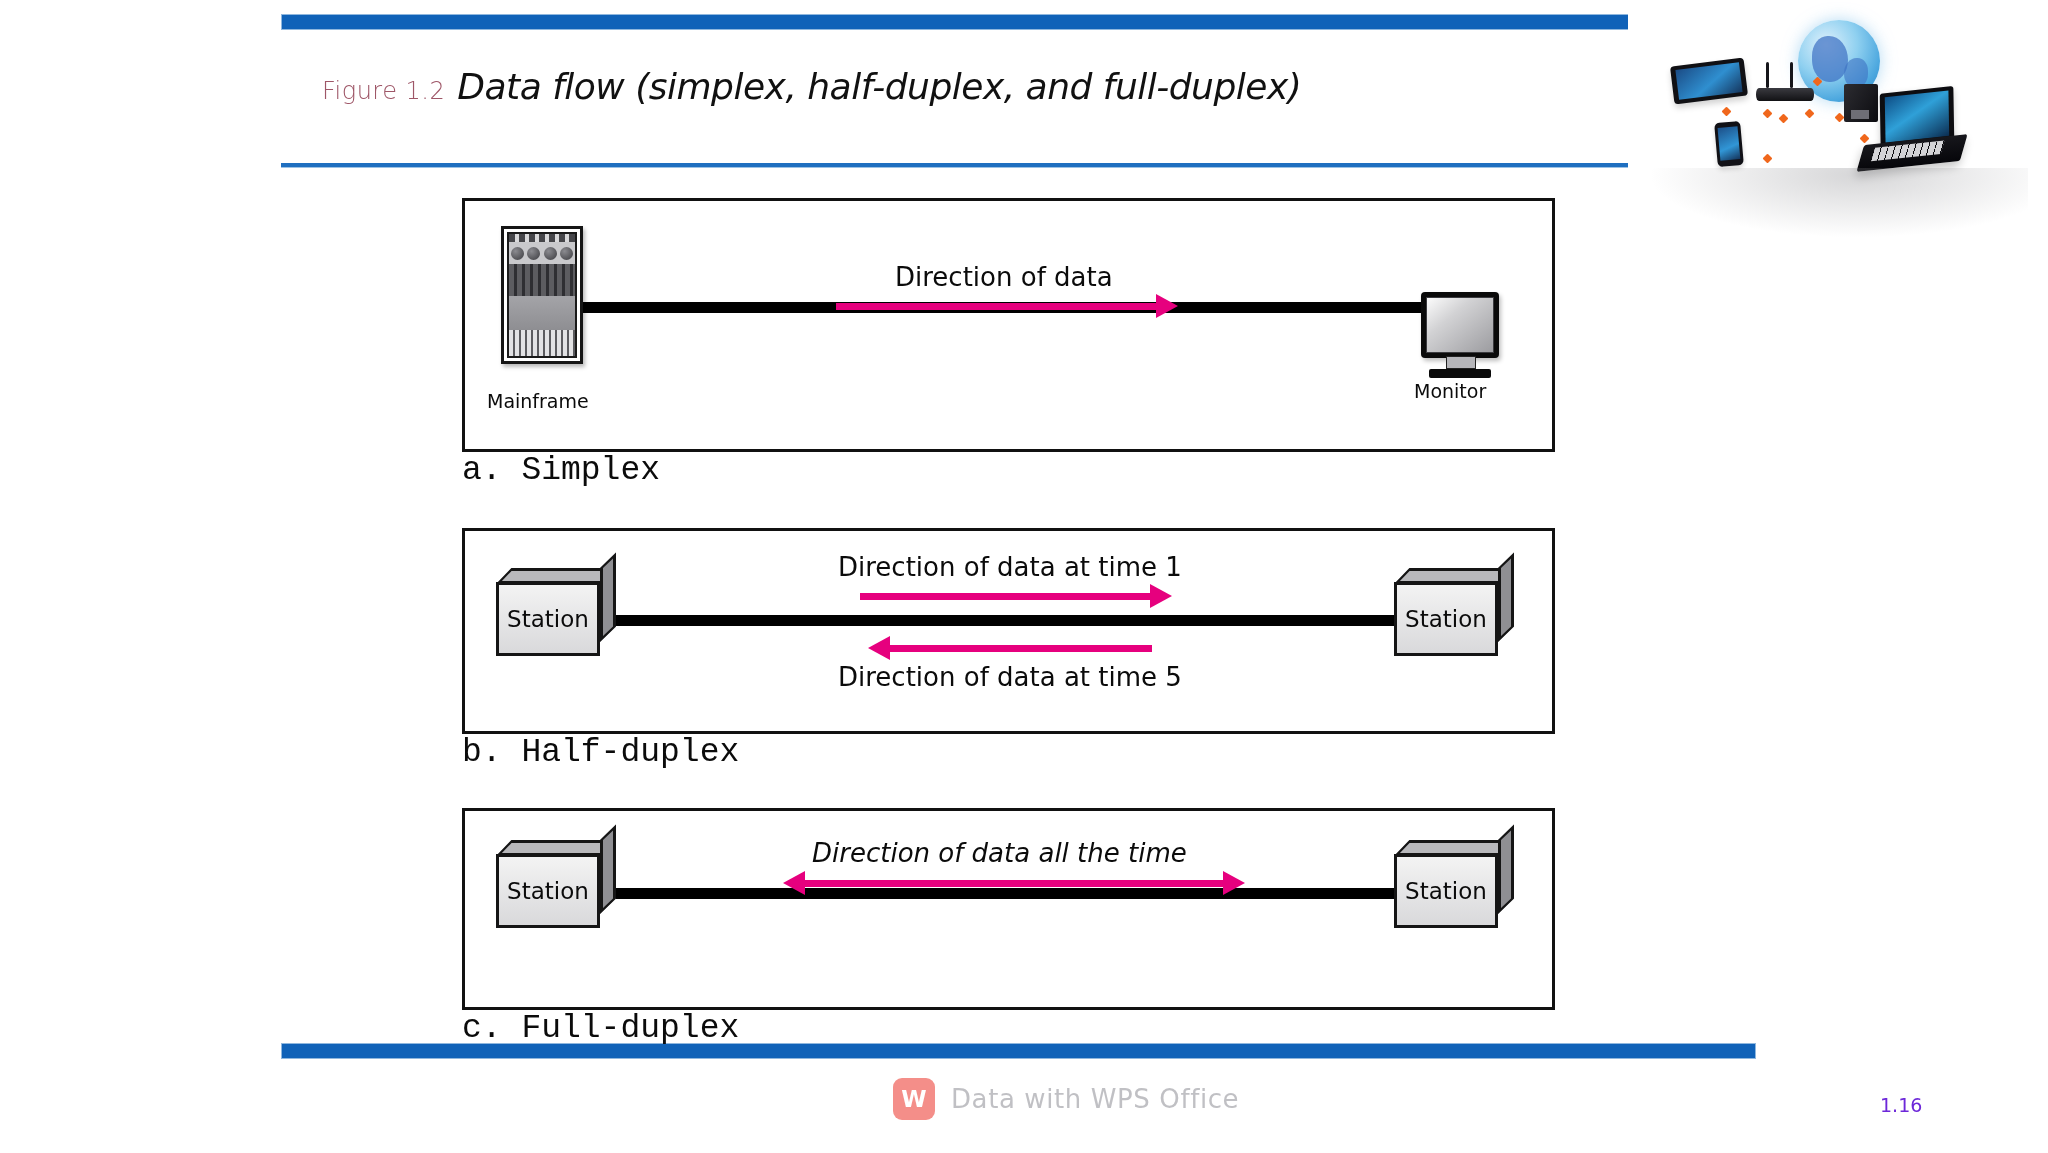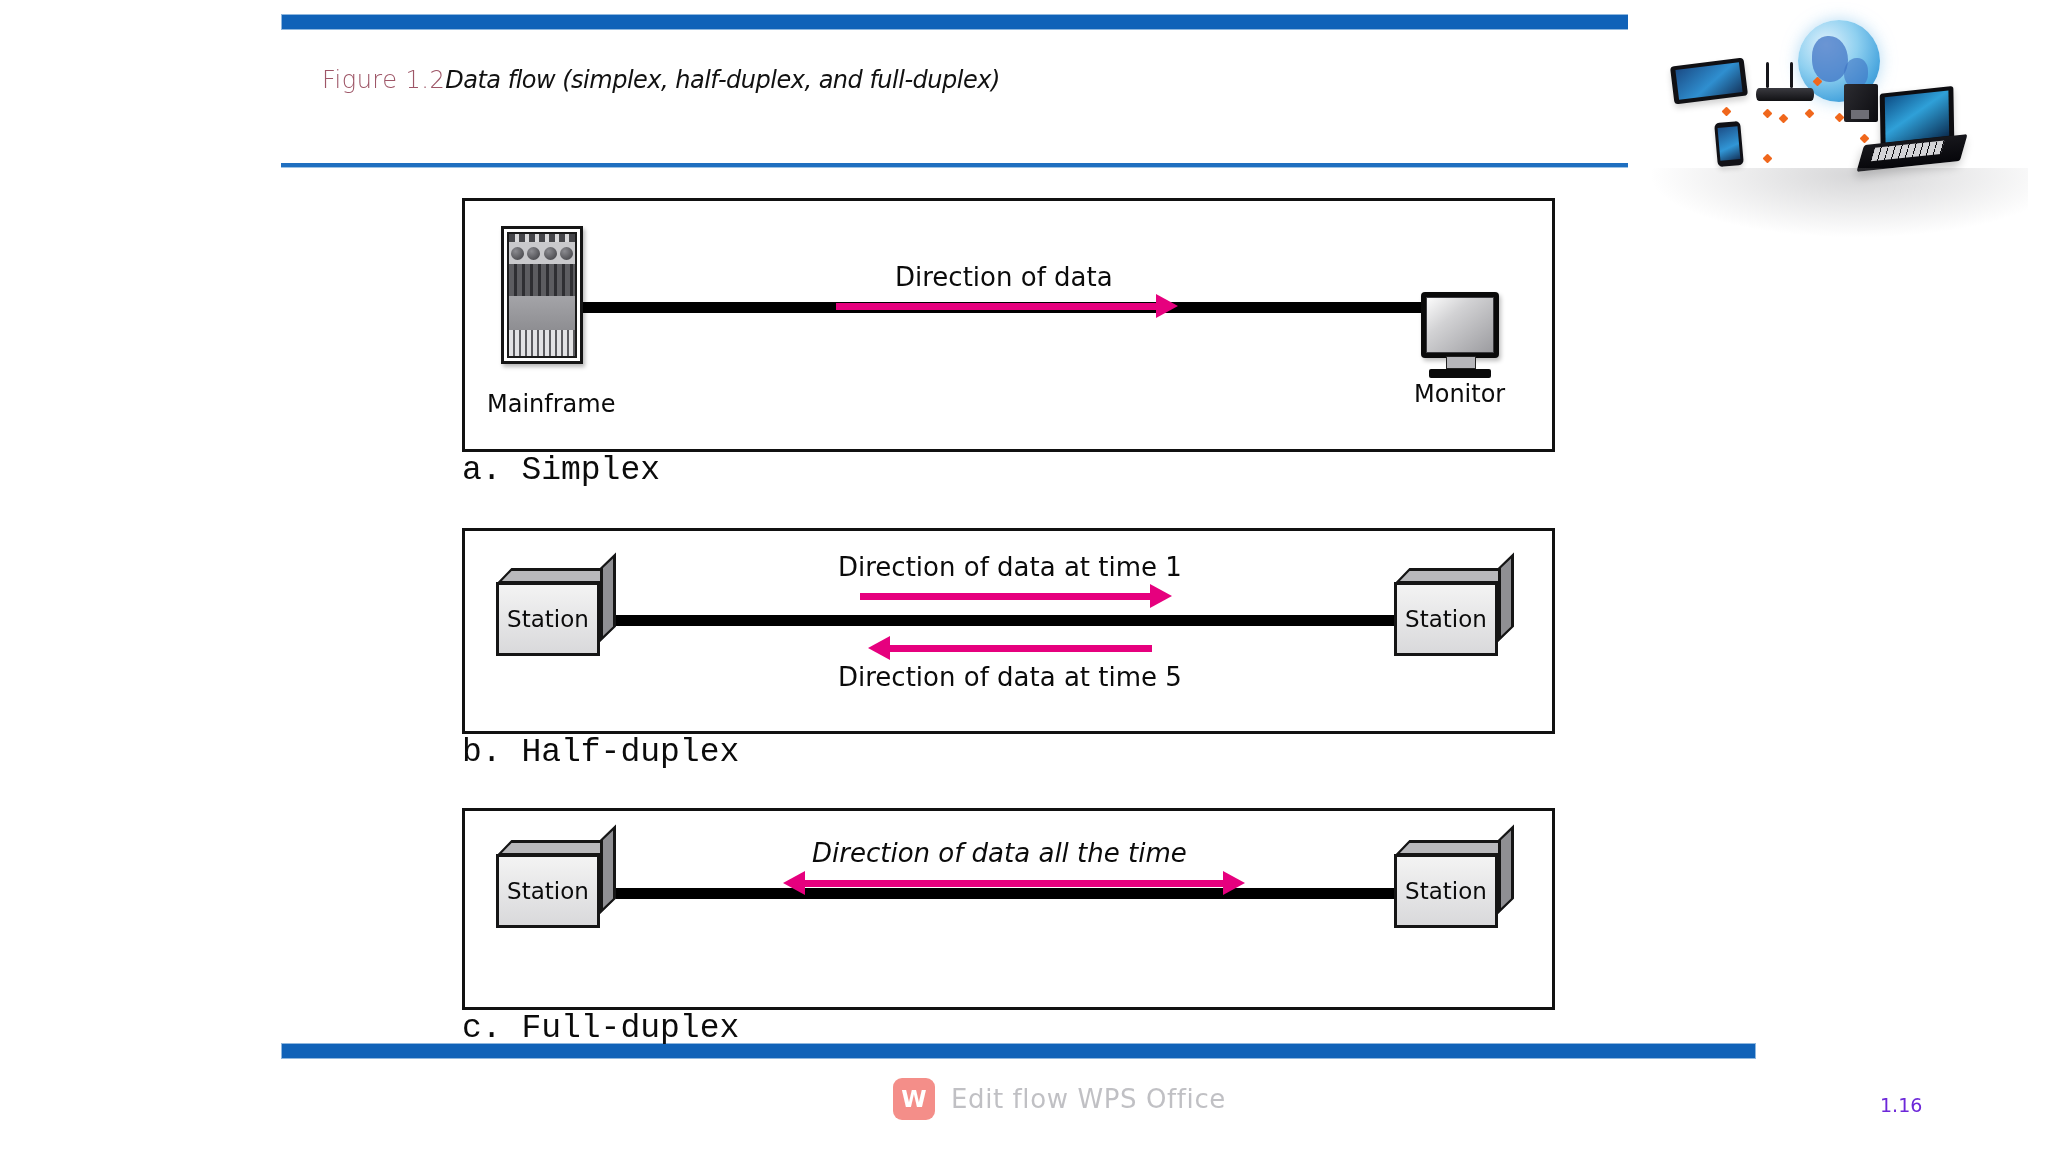"Data flow (simplex, half-duplex, and" .fig-cap { font-size: 24px -> 36px; margin-left: 0 -> 12px }
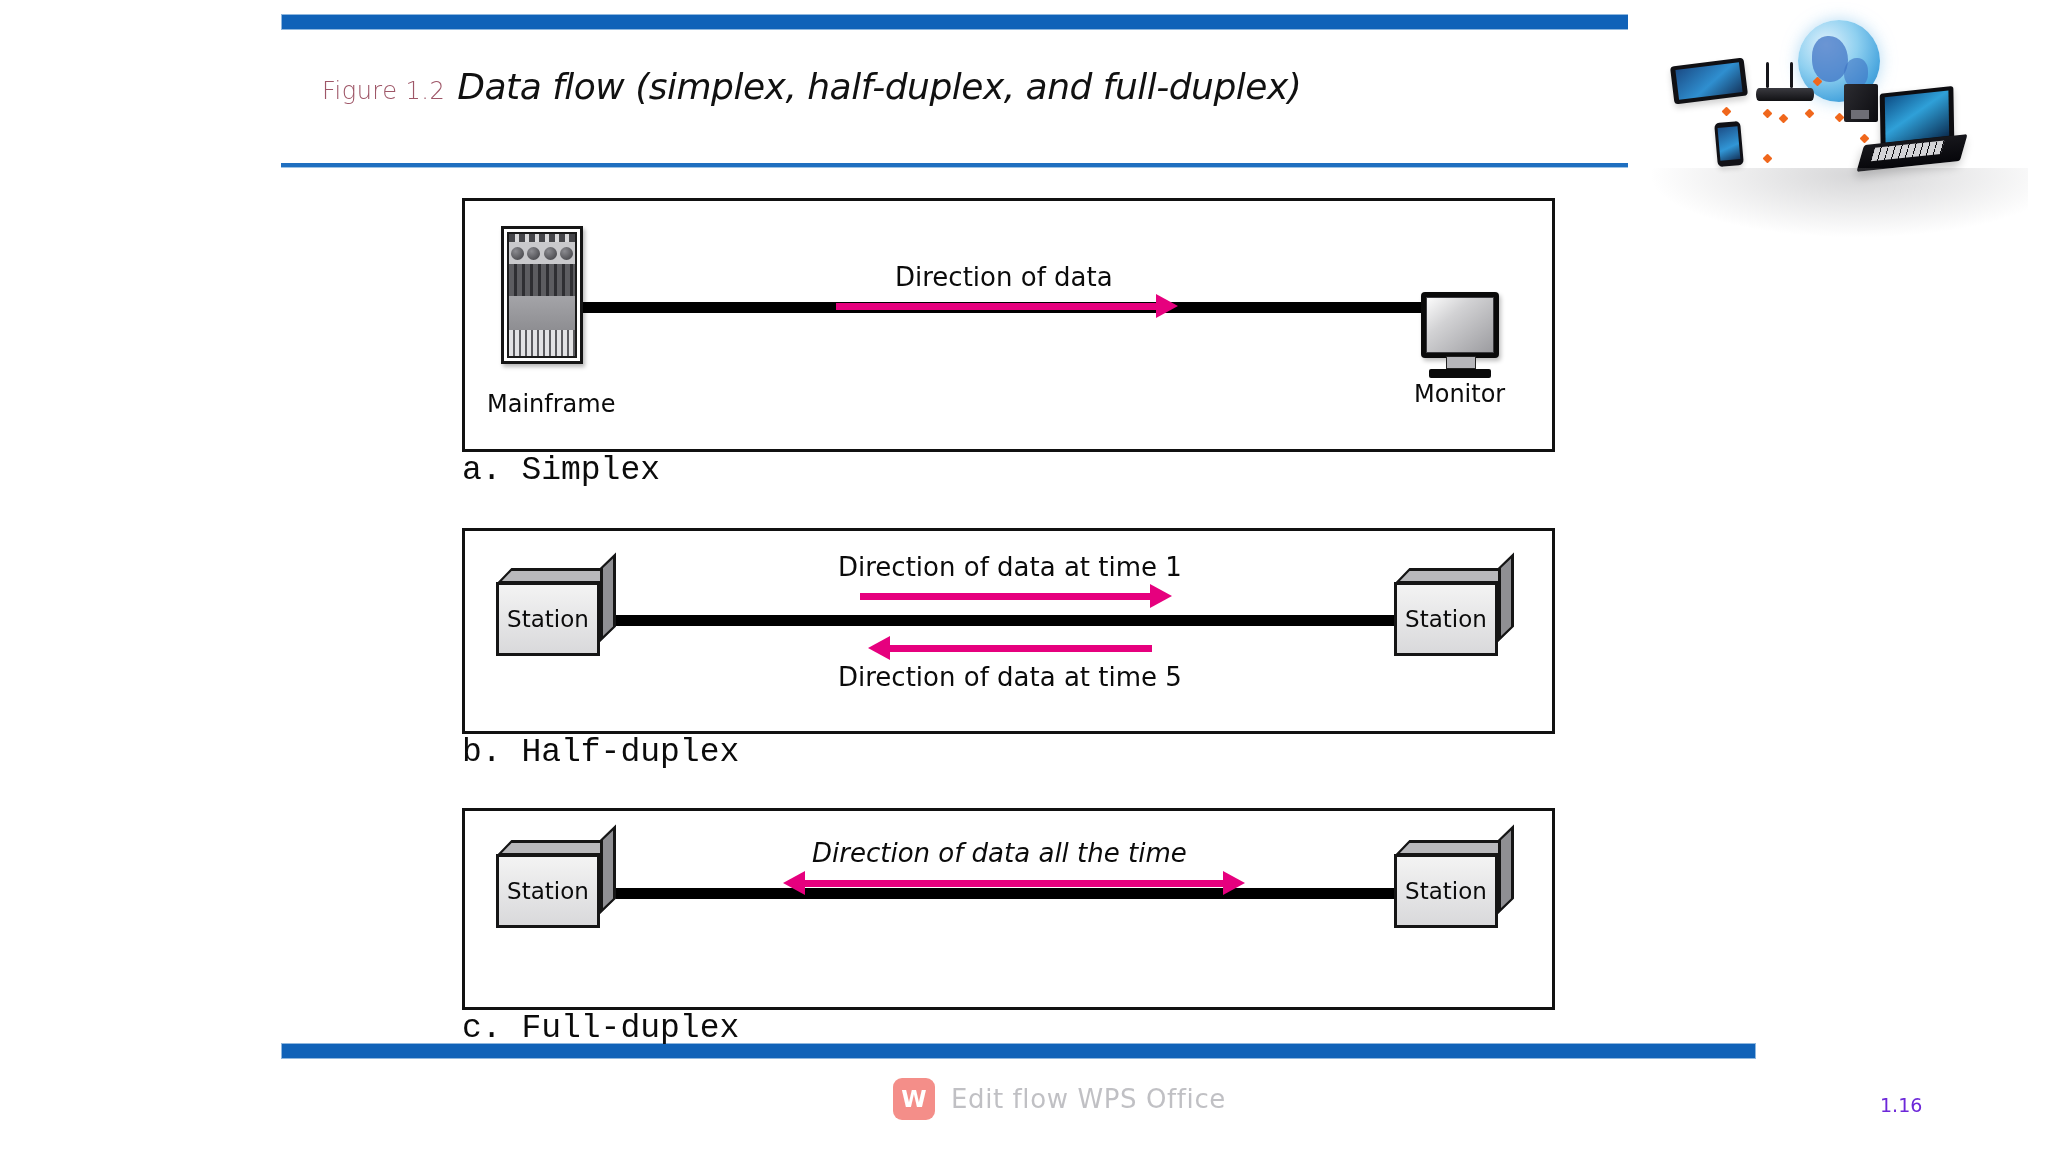"Mainframe" .device-label { font-size: 24px -> 19px }
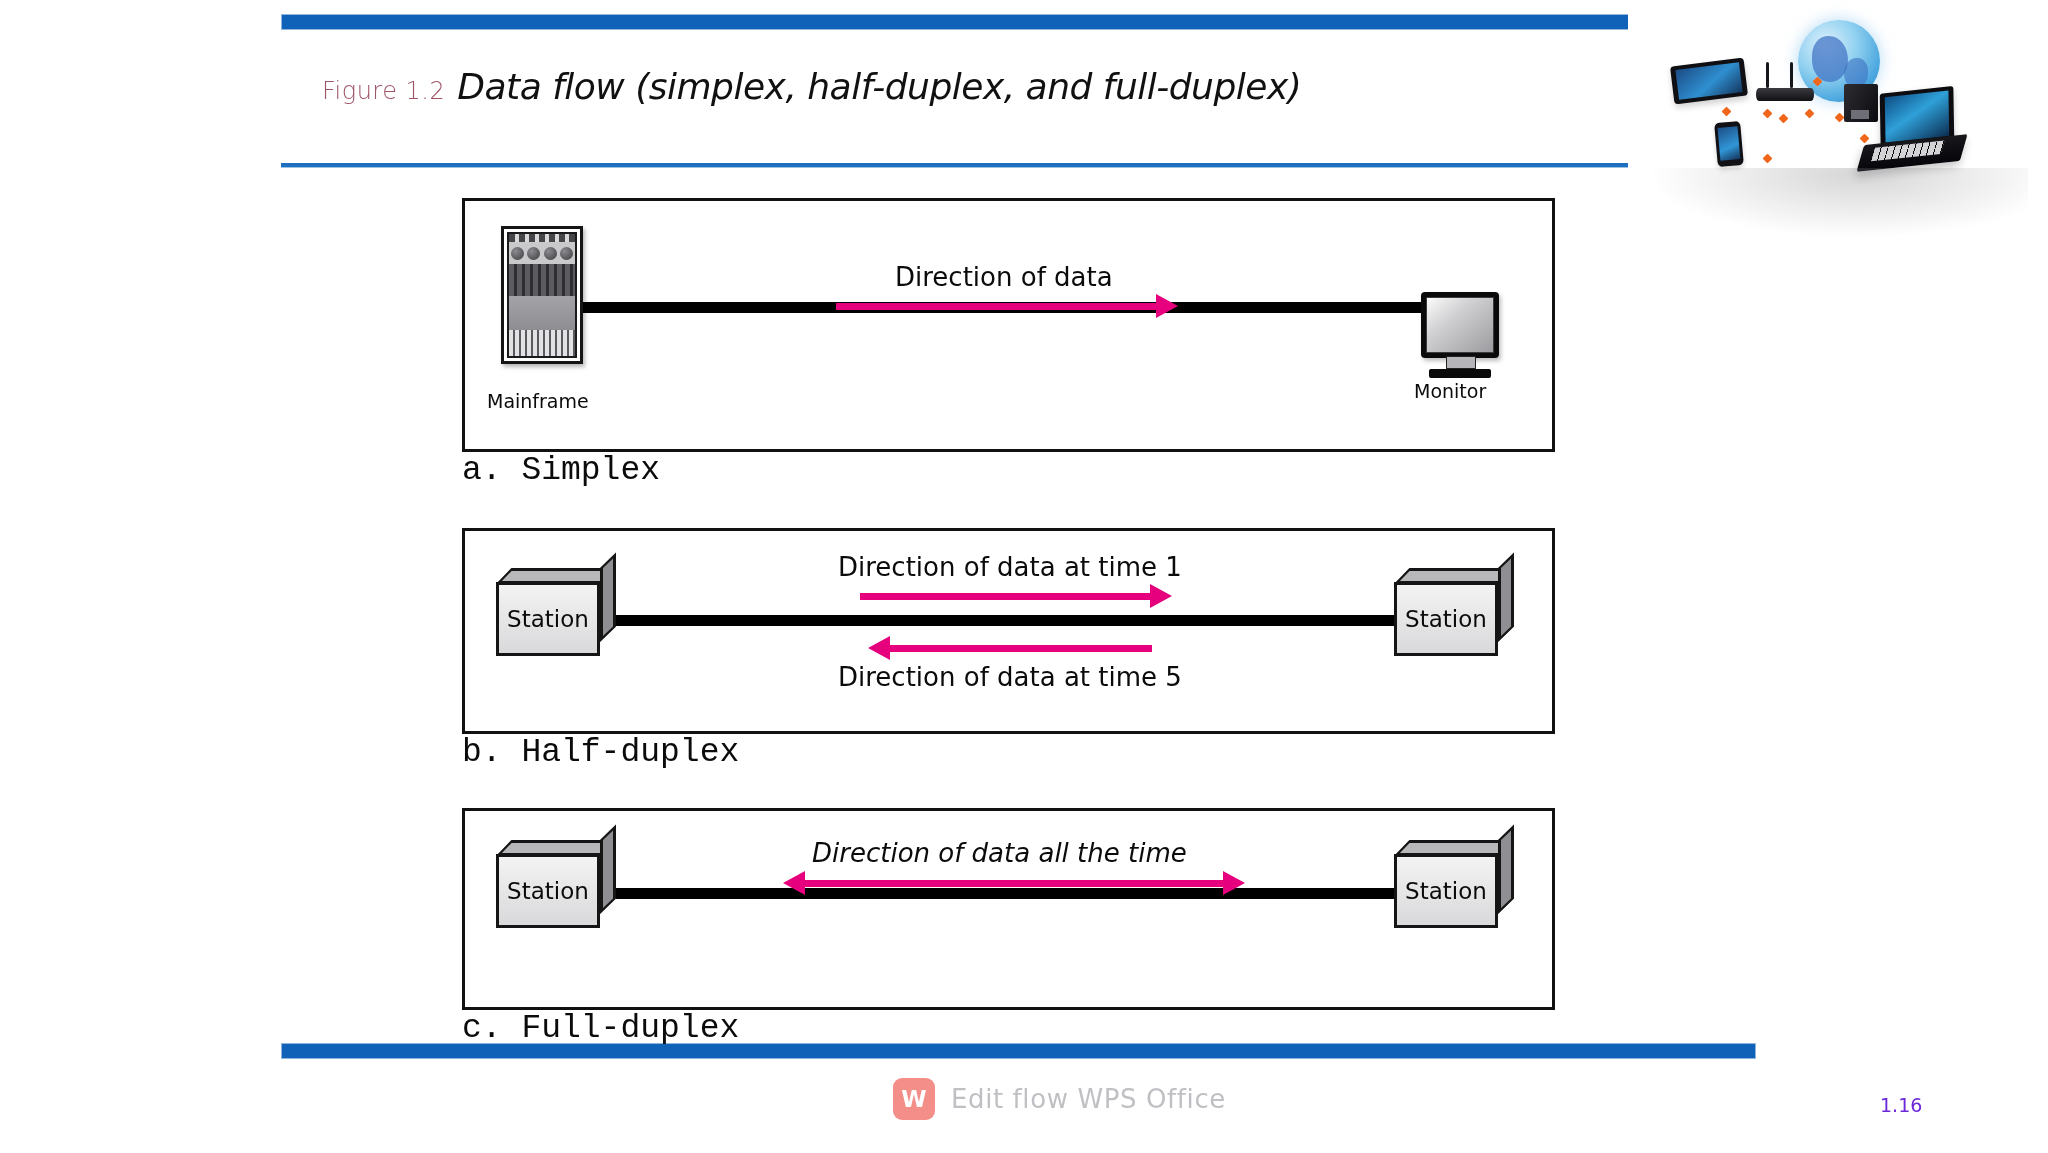"Edit flow WPS Office" div.wps-text { text: Edit flow -> Data with }
